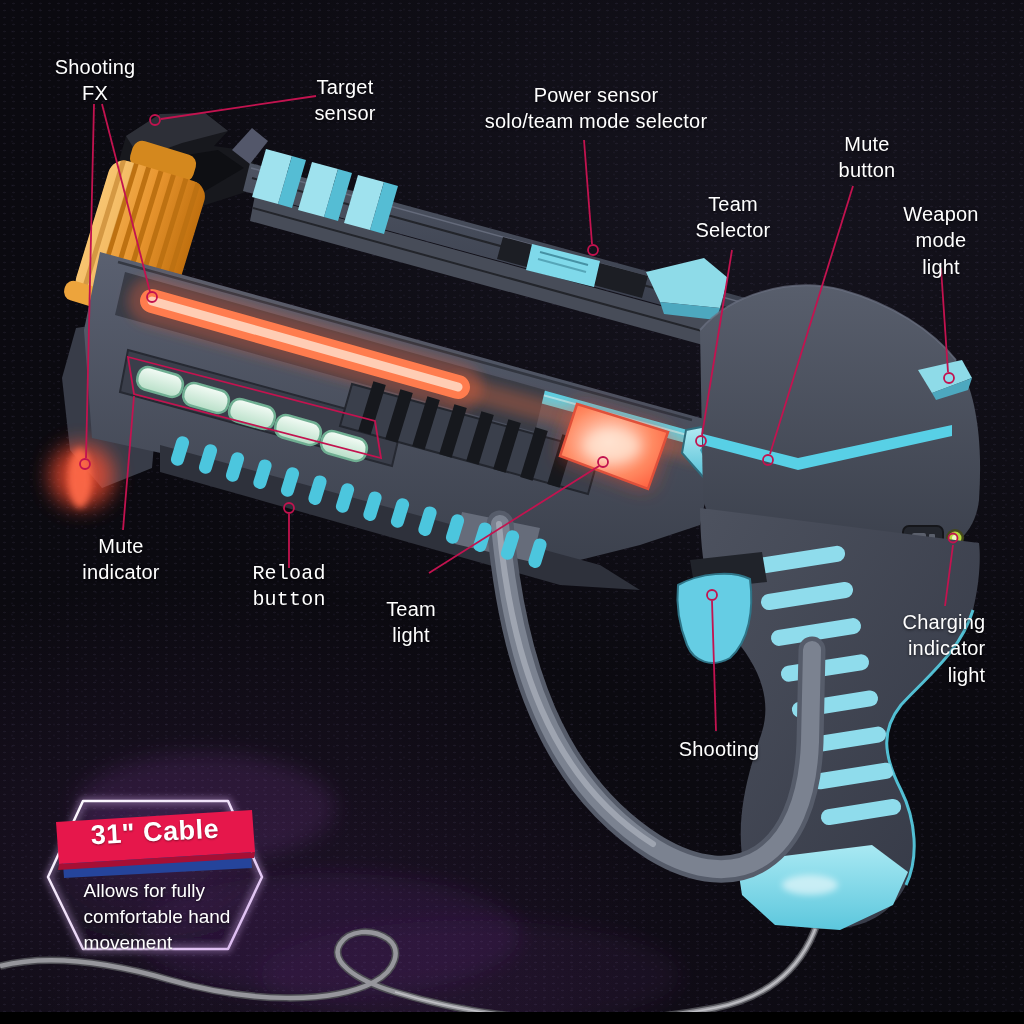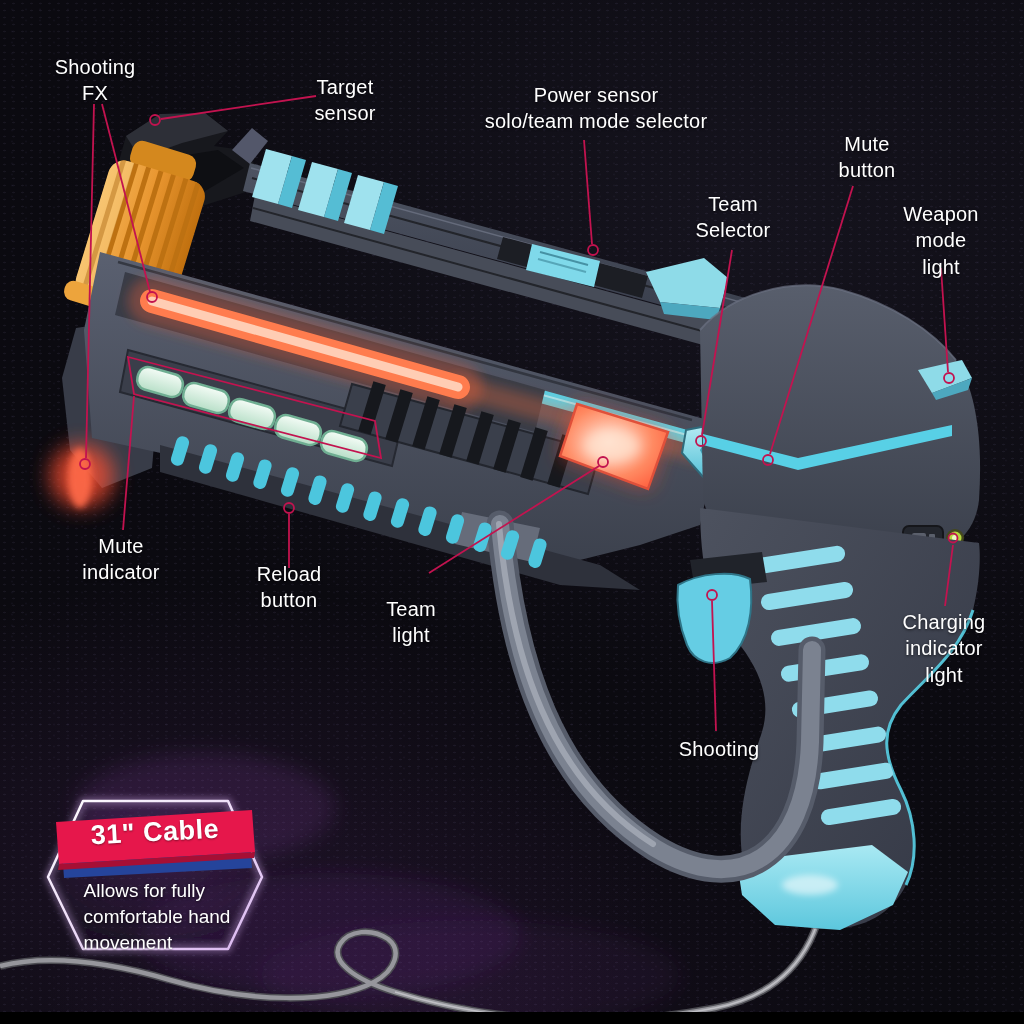"Reload" .lbl.reload { font-family: none -> Liberation Mono, monospace }
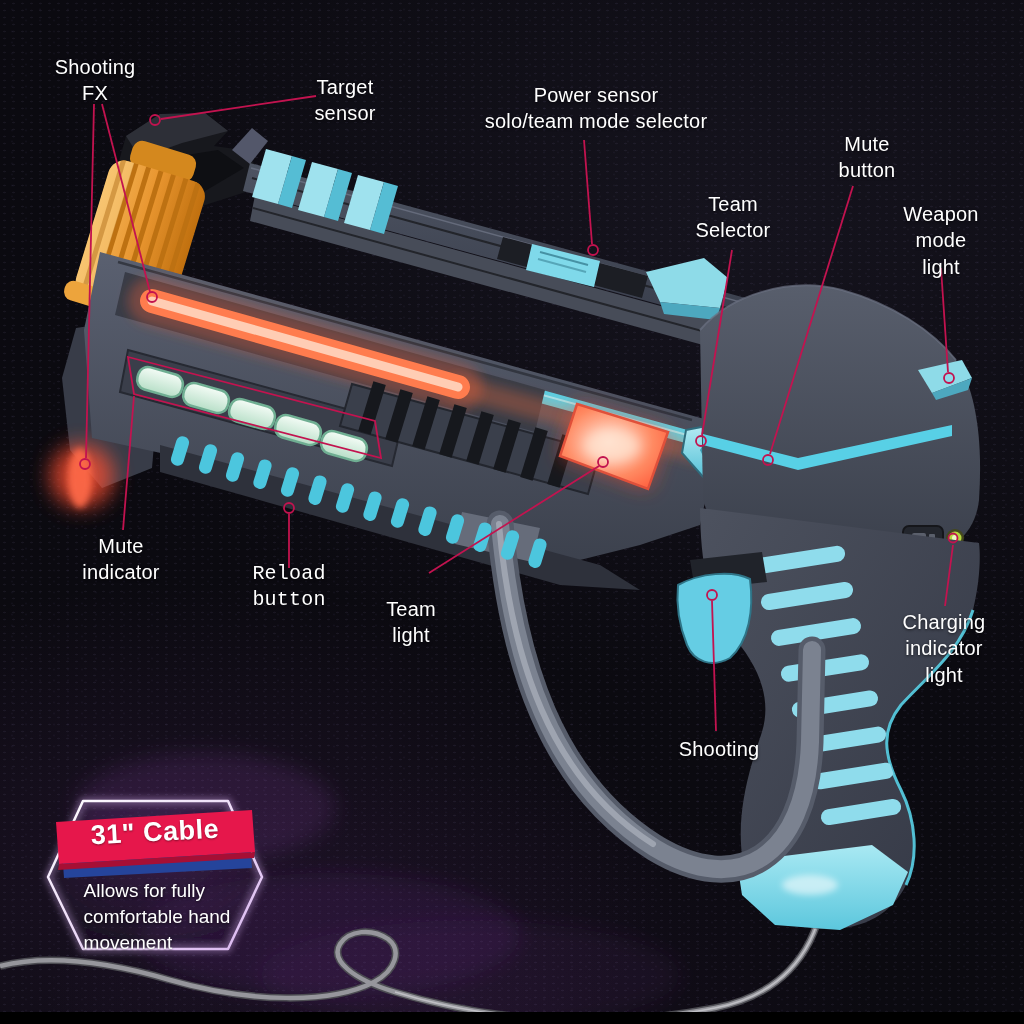"Charging" .lbl.charging { text-align: none -> right }
